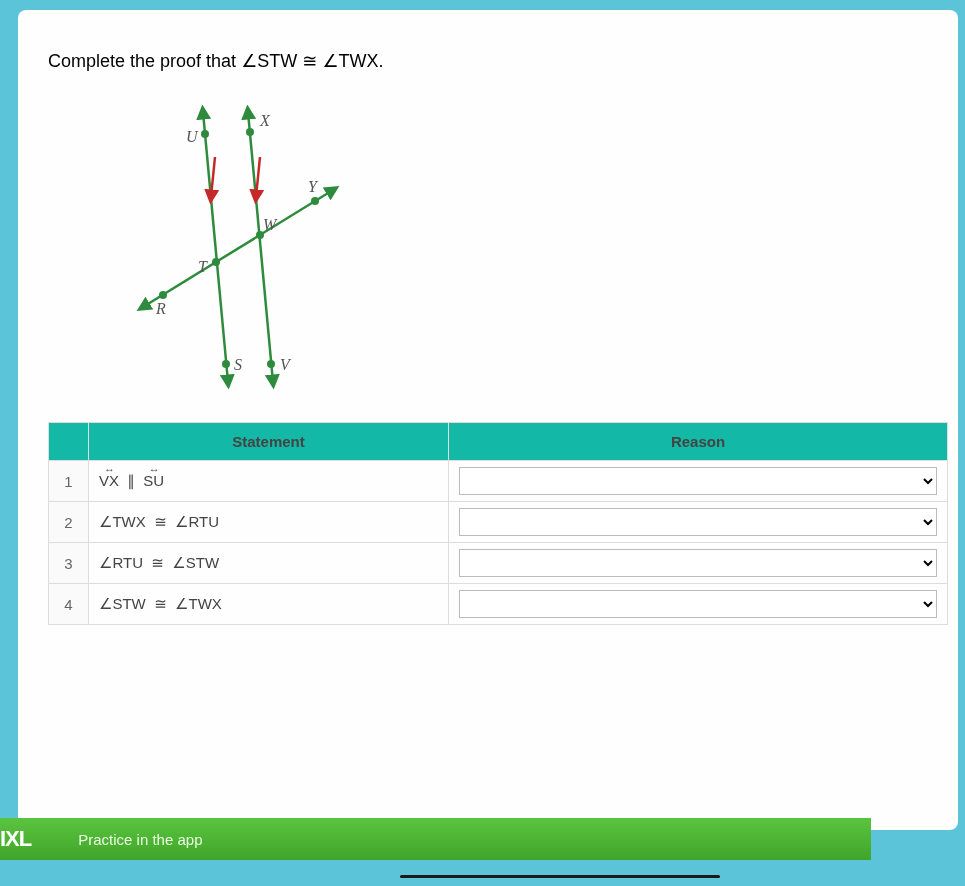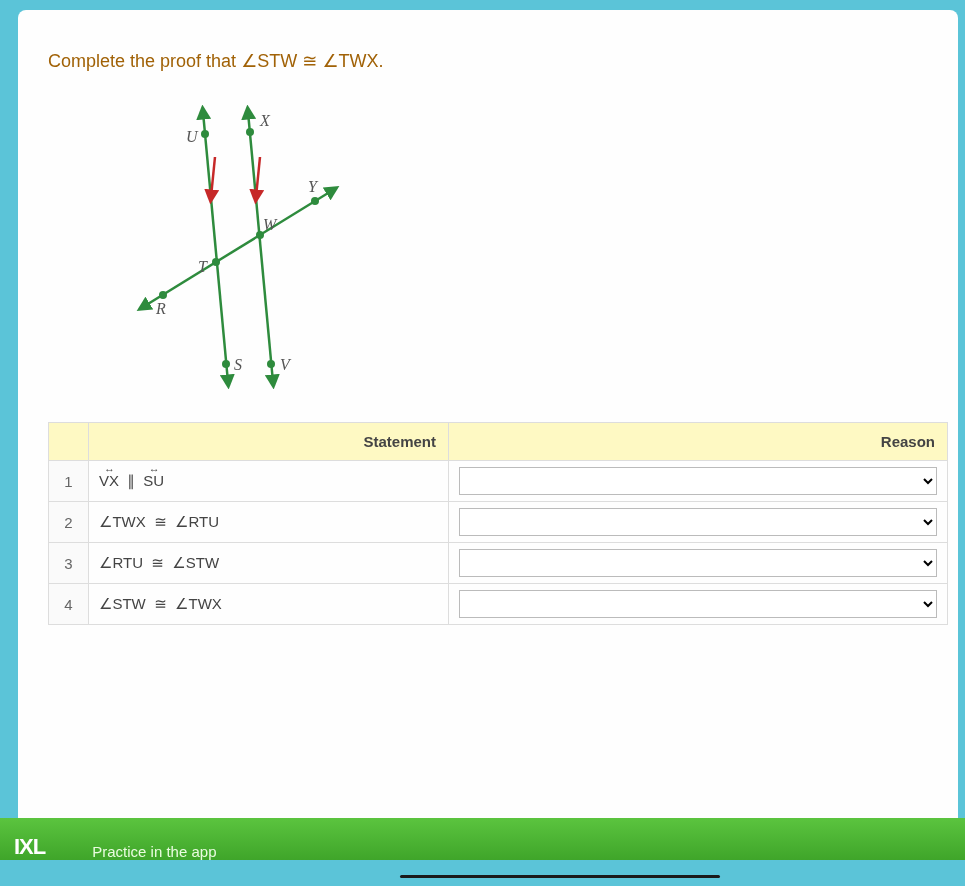"Complete the proof that STW" .prompt { color: #a16207 -> #000000 }
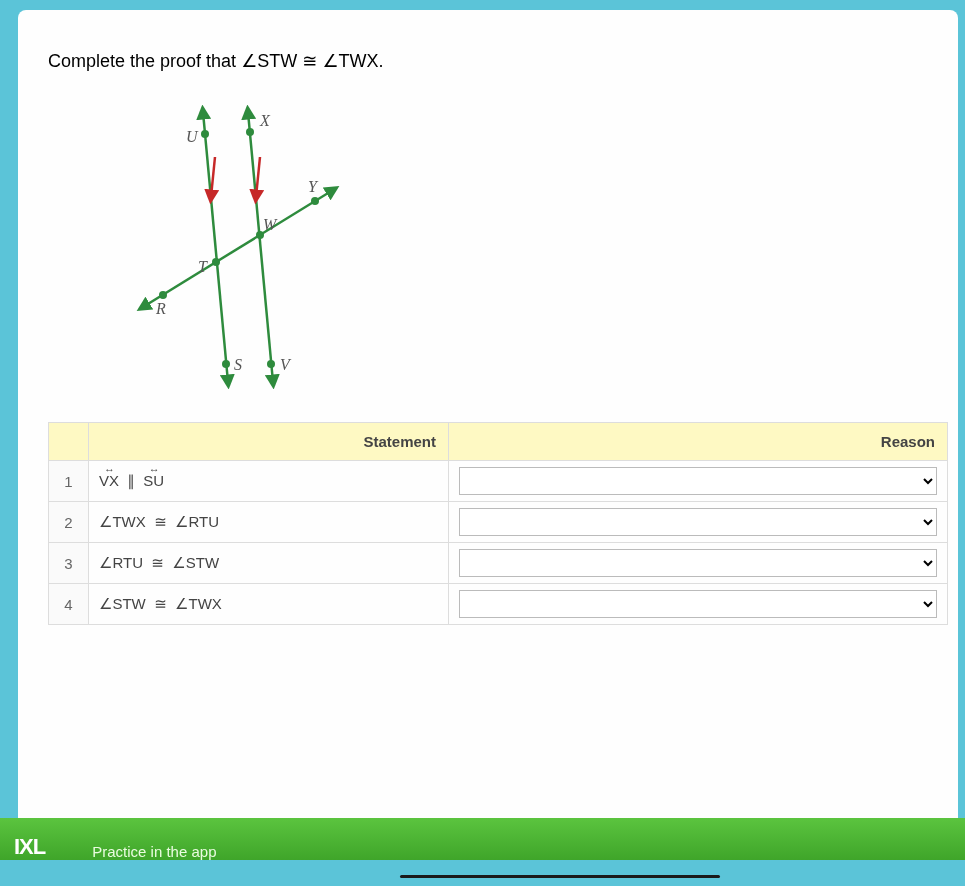"Statement" table.proof th { background: #fef9c3 -> #14b8a6; text-align: right -> center }
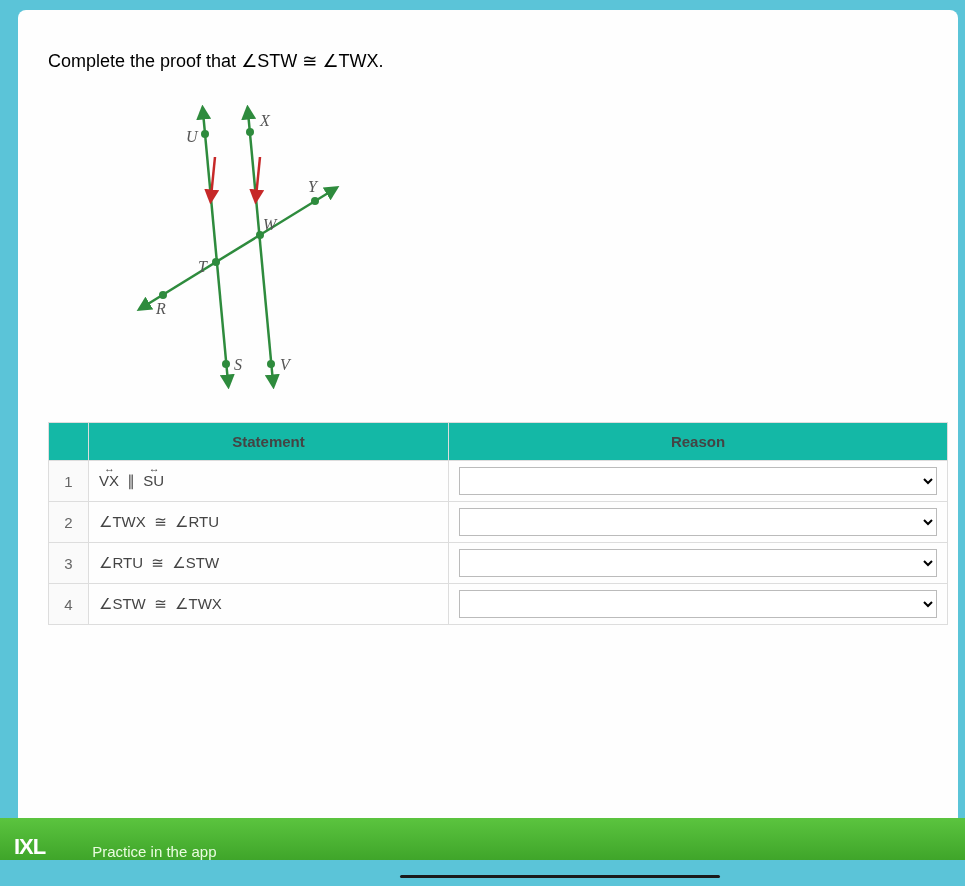"IXL" .footer-bar { align-items: flex-end -> center; padding-left: 14px -> 0; width: 965px -> 871px }
